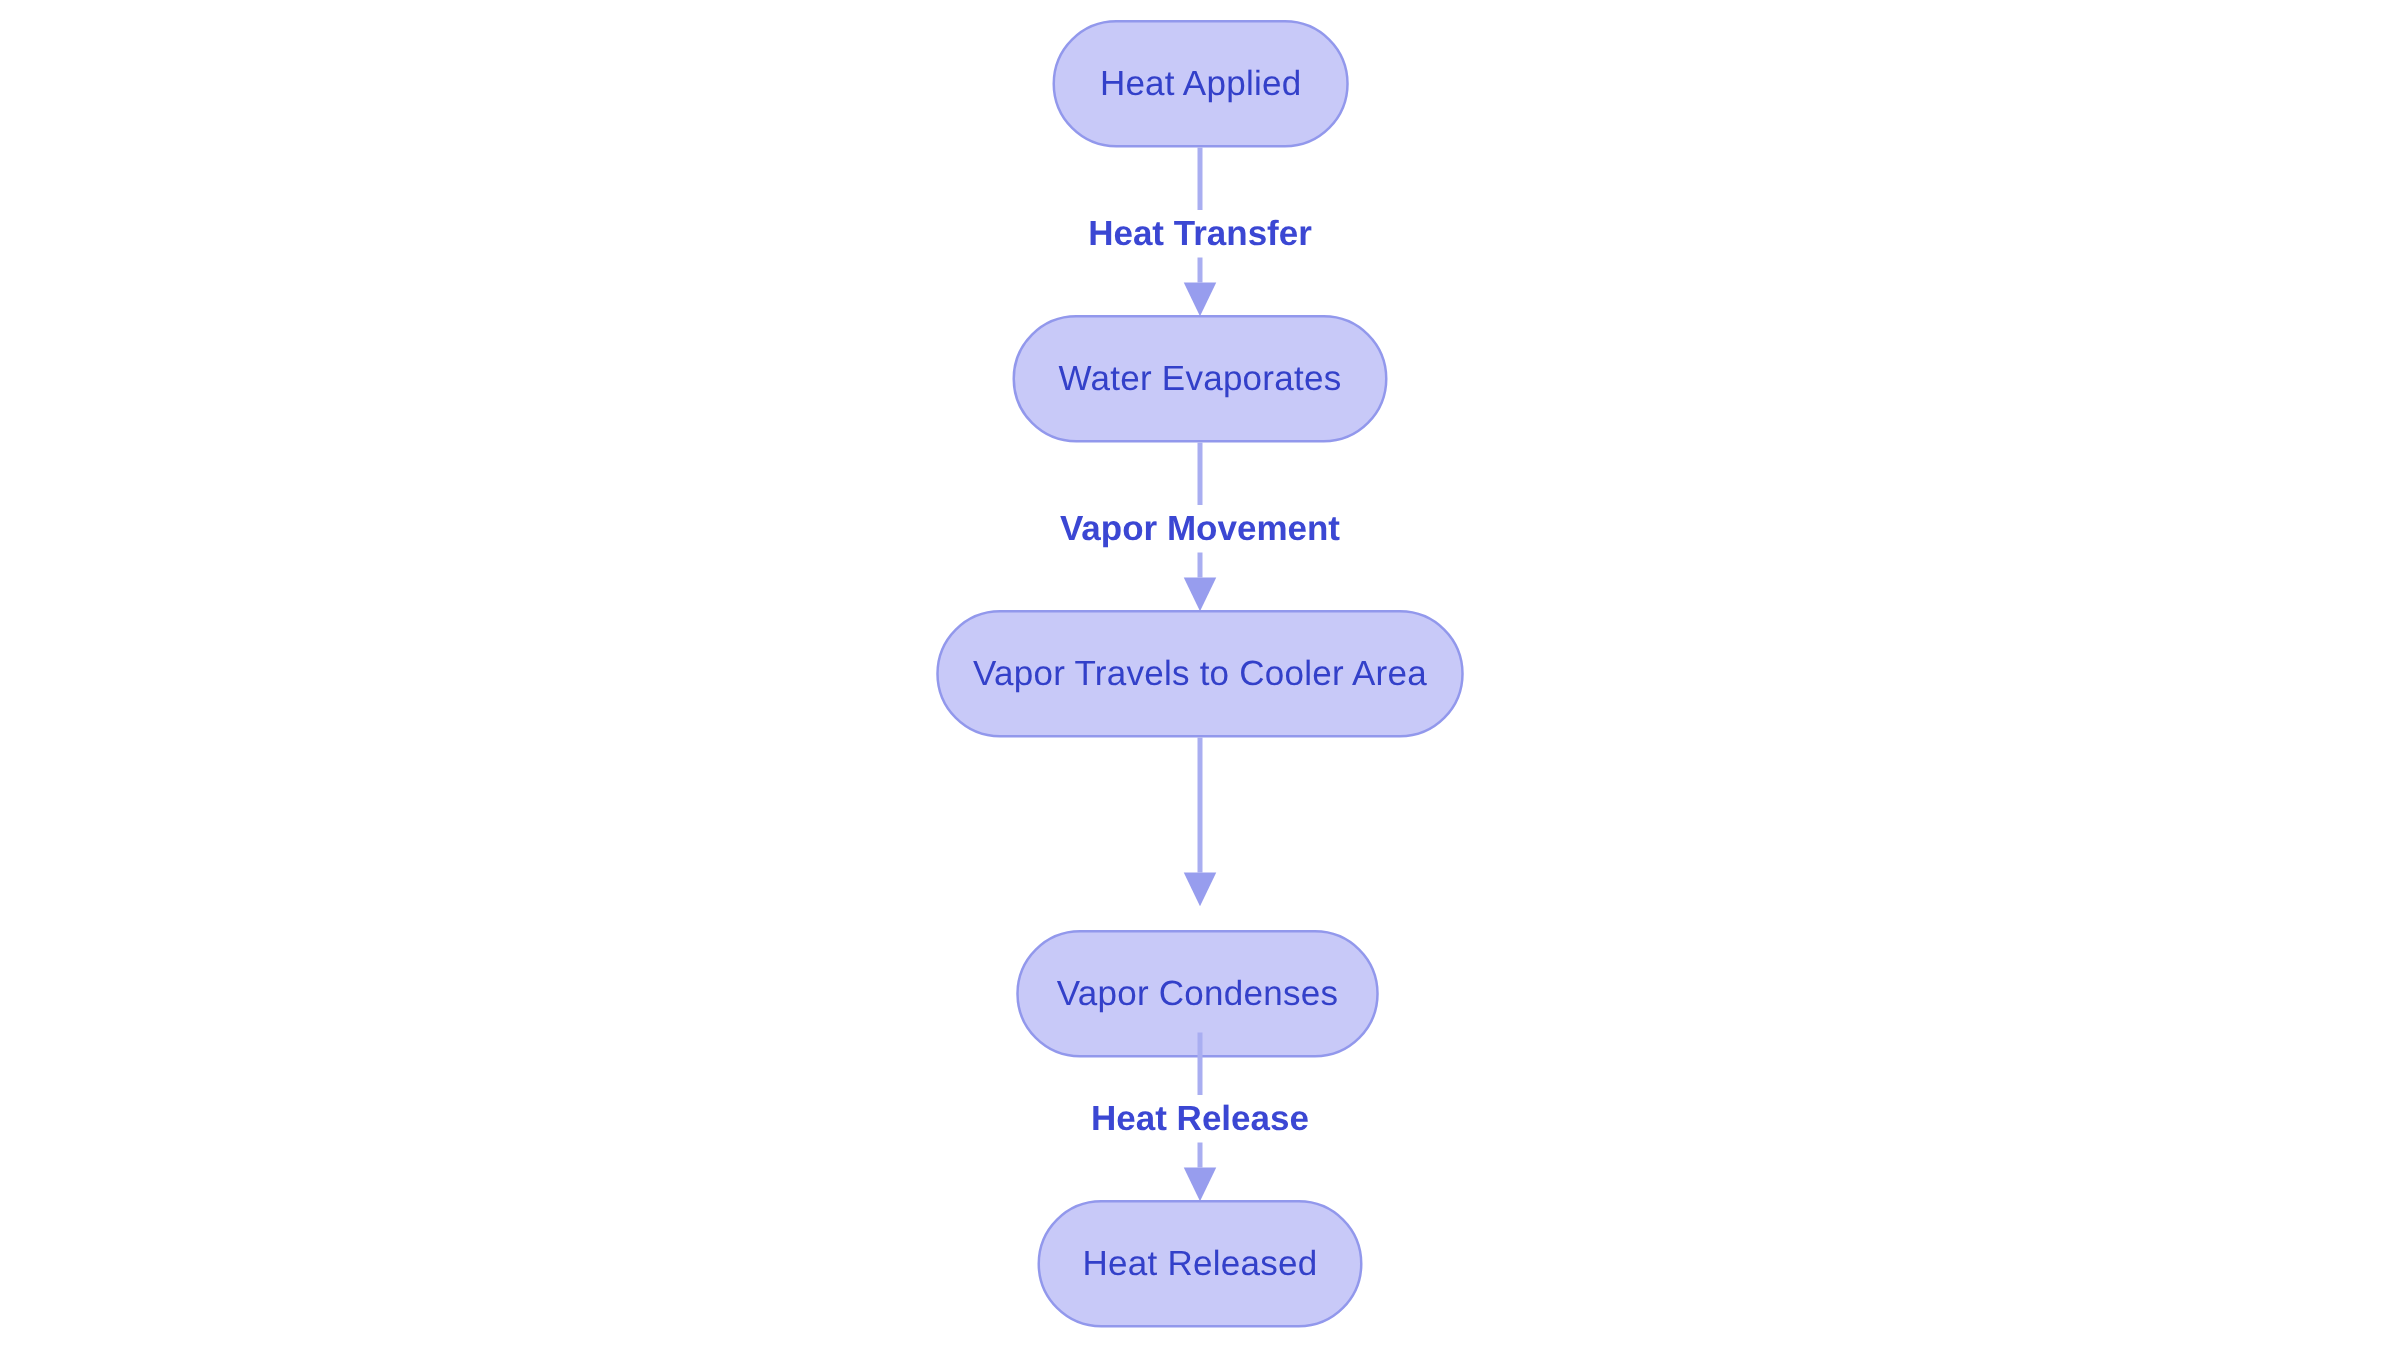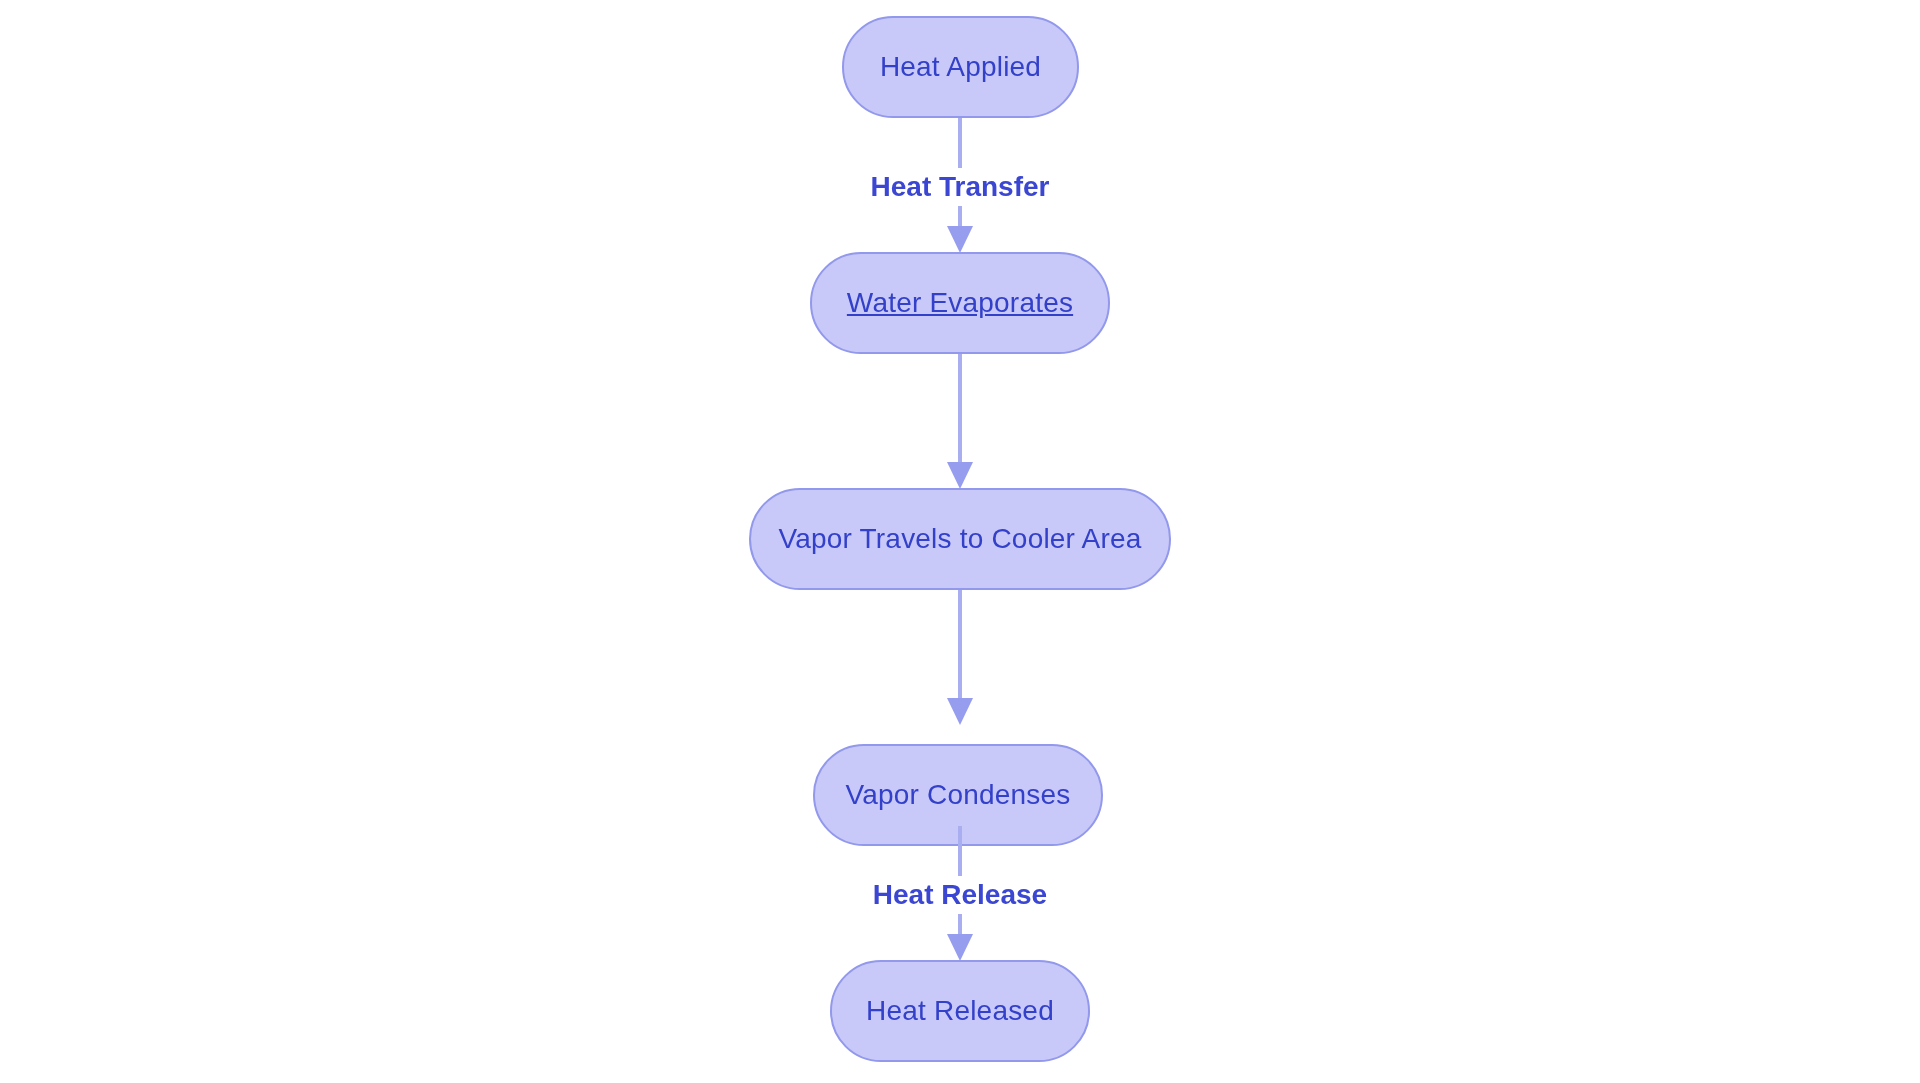"Water Evaporates" div.flow-node { text-decoration: underline -> none }
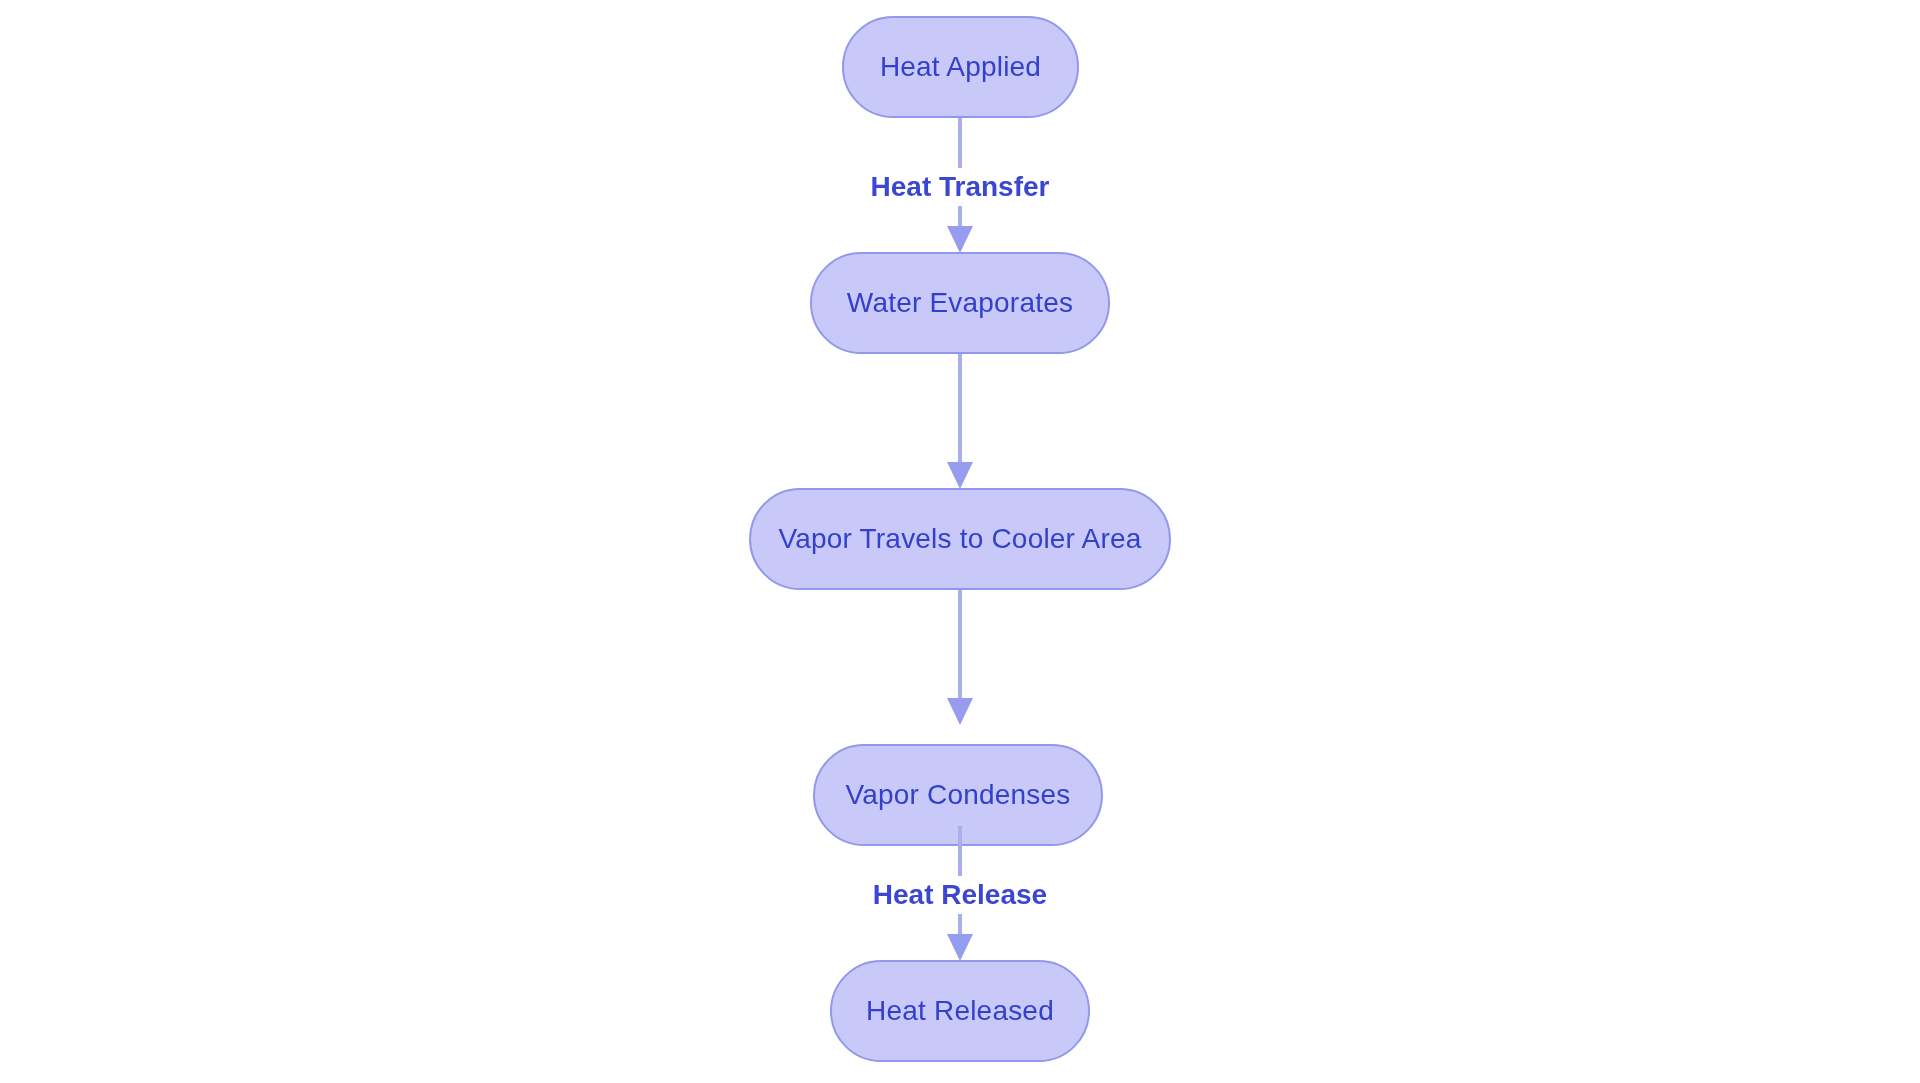"Vapor Movement" div.edge-label { html: none -> <div> <span>Vapor Movement</span> </div> }
